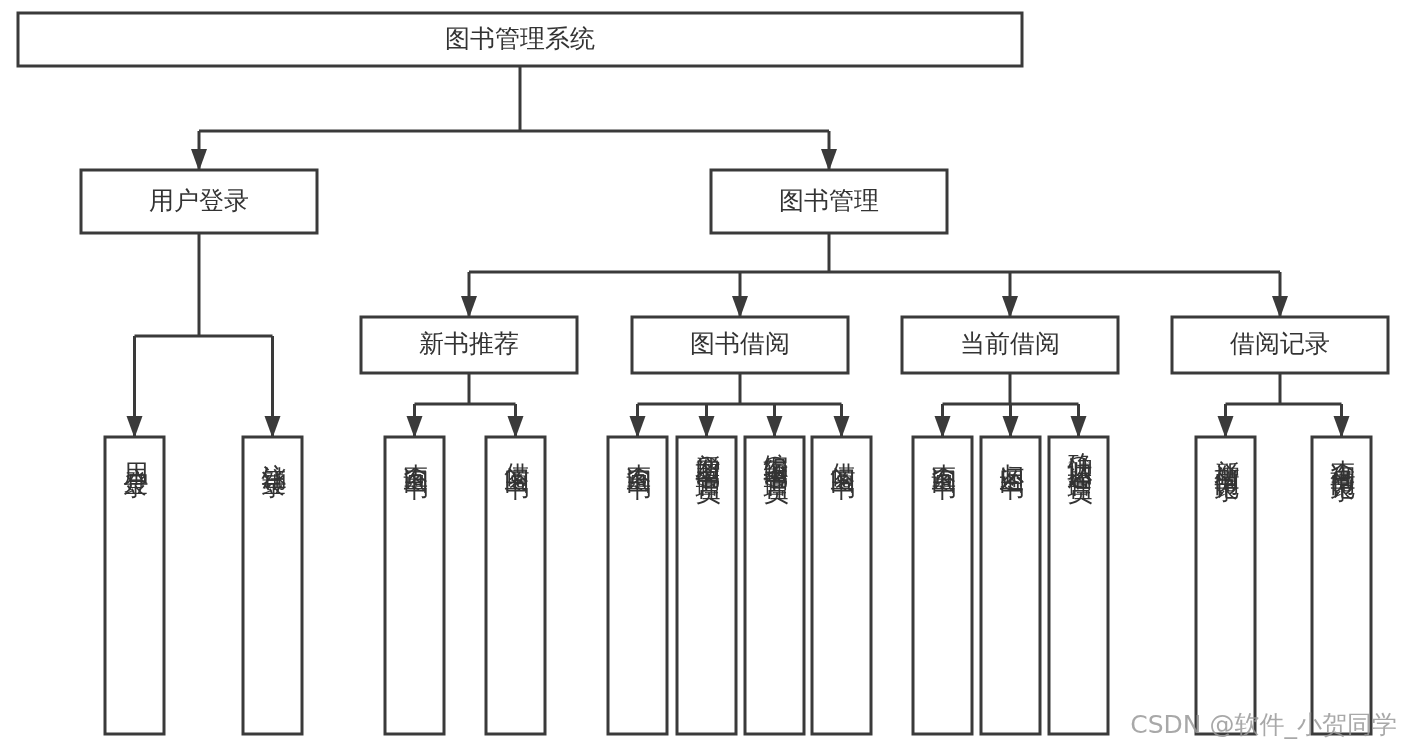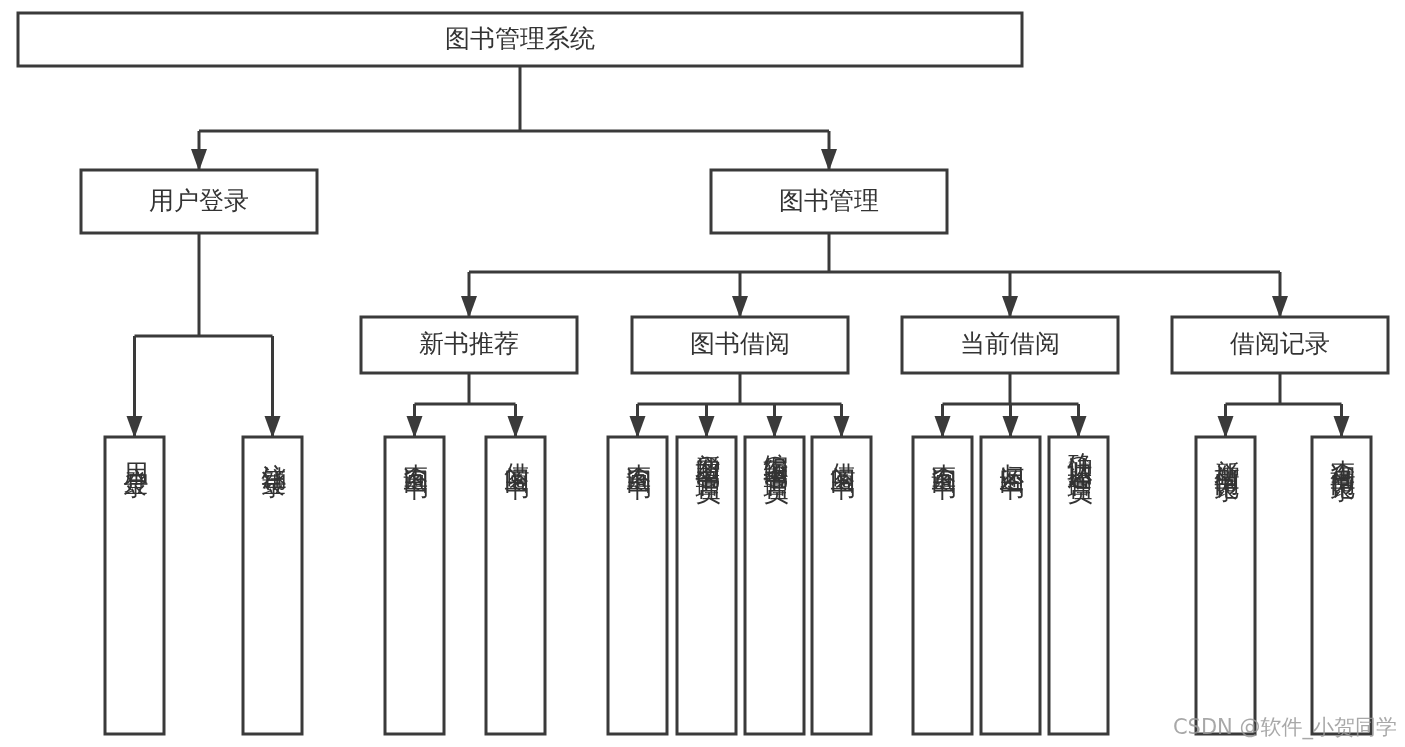"CSDN @软件_小贺同学" .watermark { font-size: 21px -> 25px }
